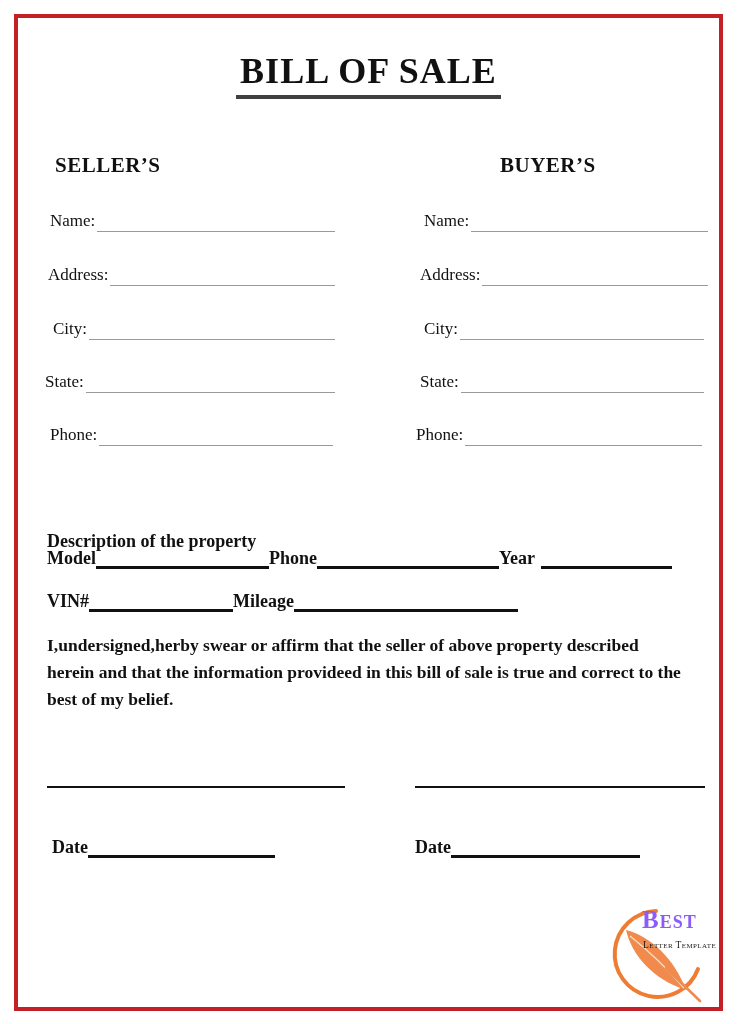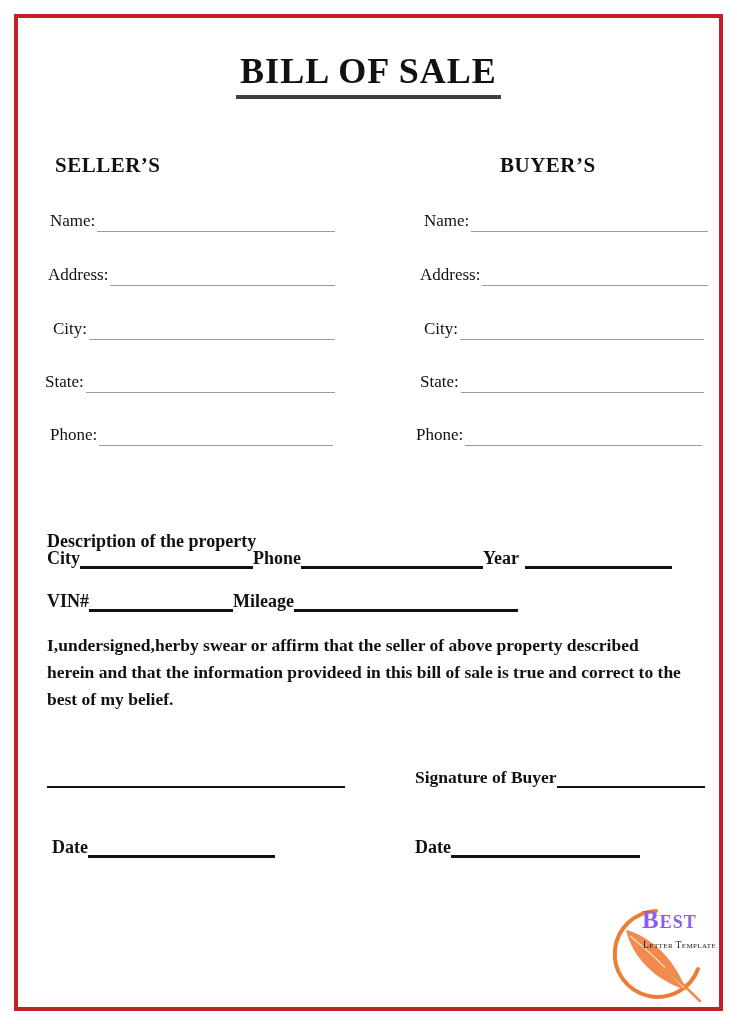"City" span.lbl { text: City -> Model }
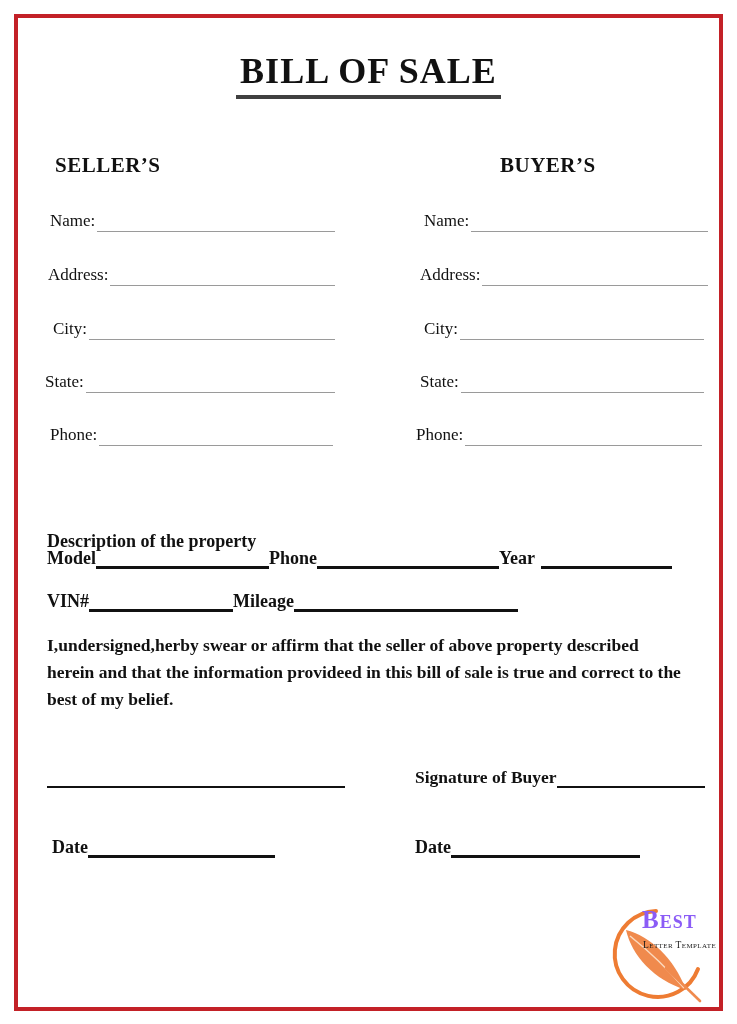"Signature of Buyer" span.lbl { html: <span>Signature of Buyer</span> -> none }
